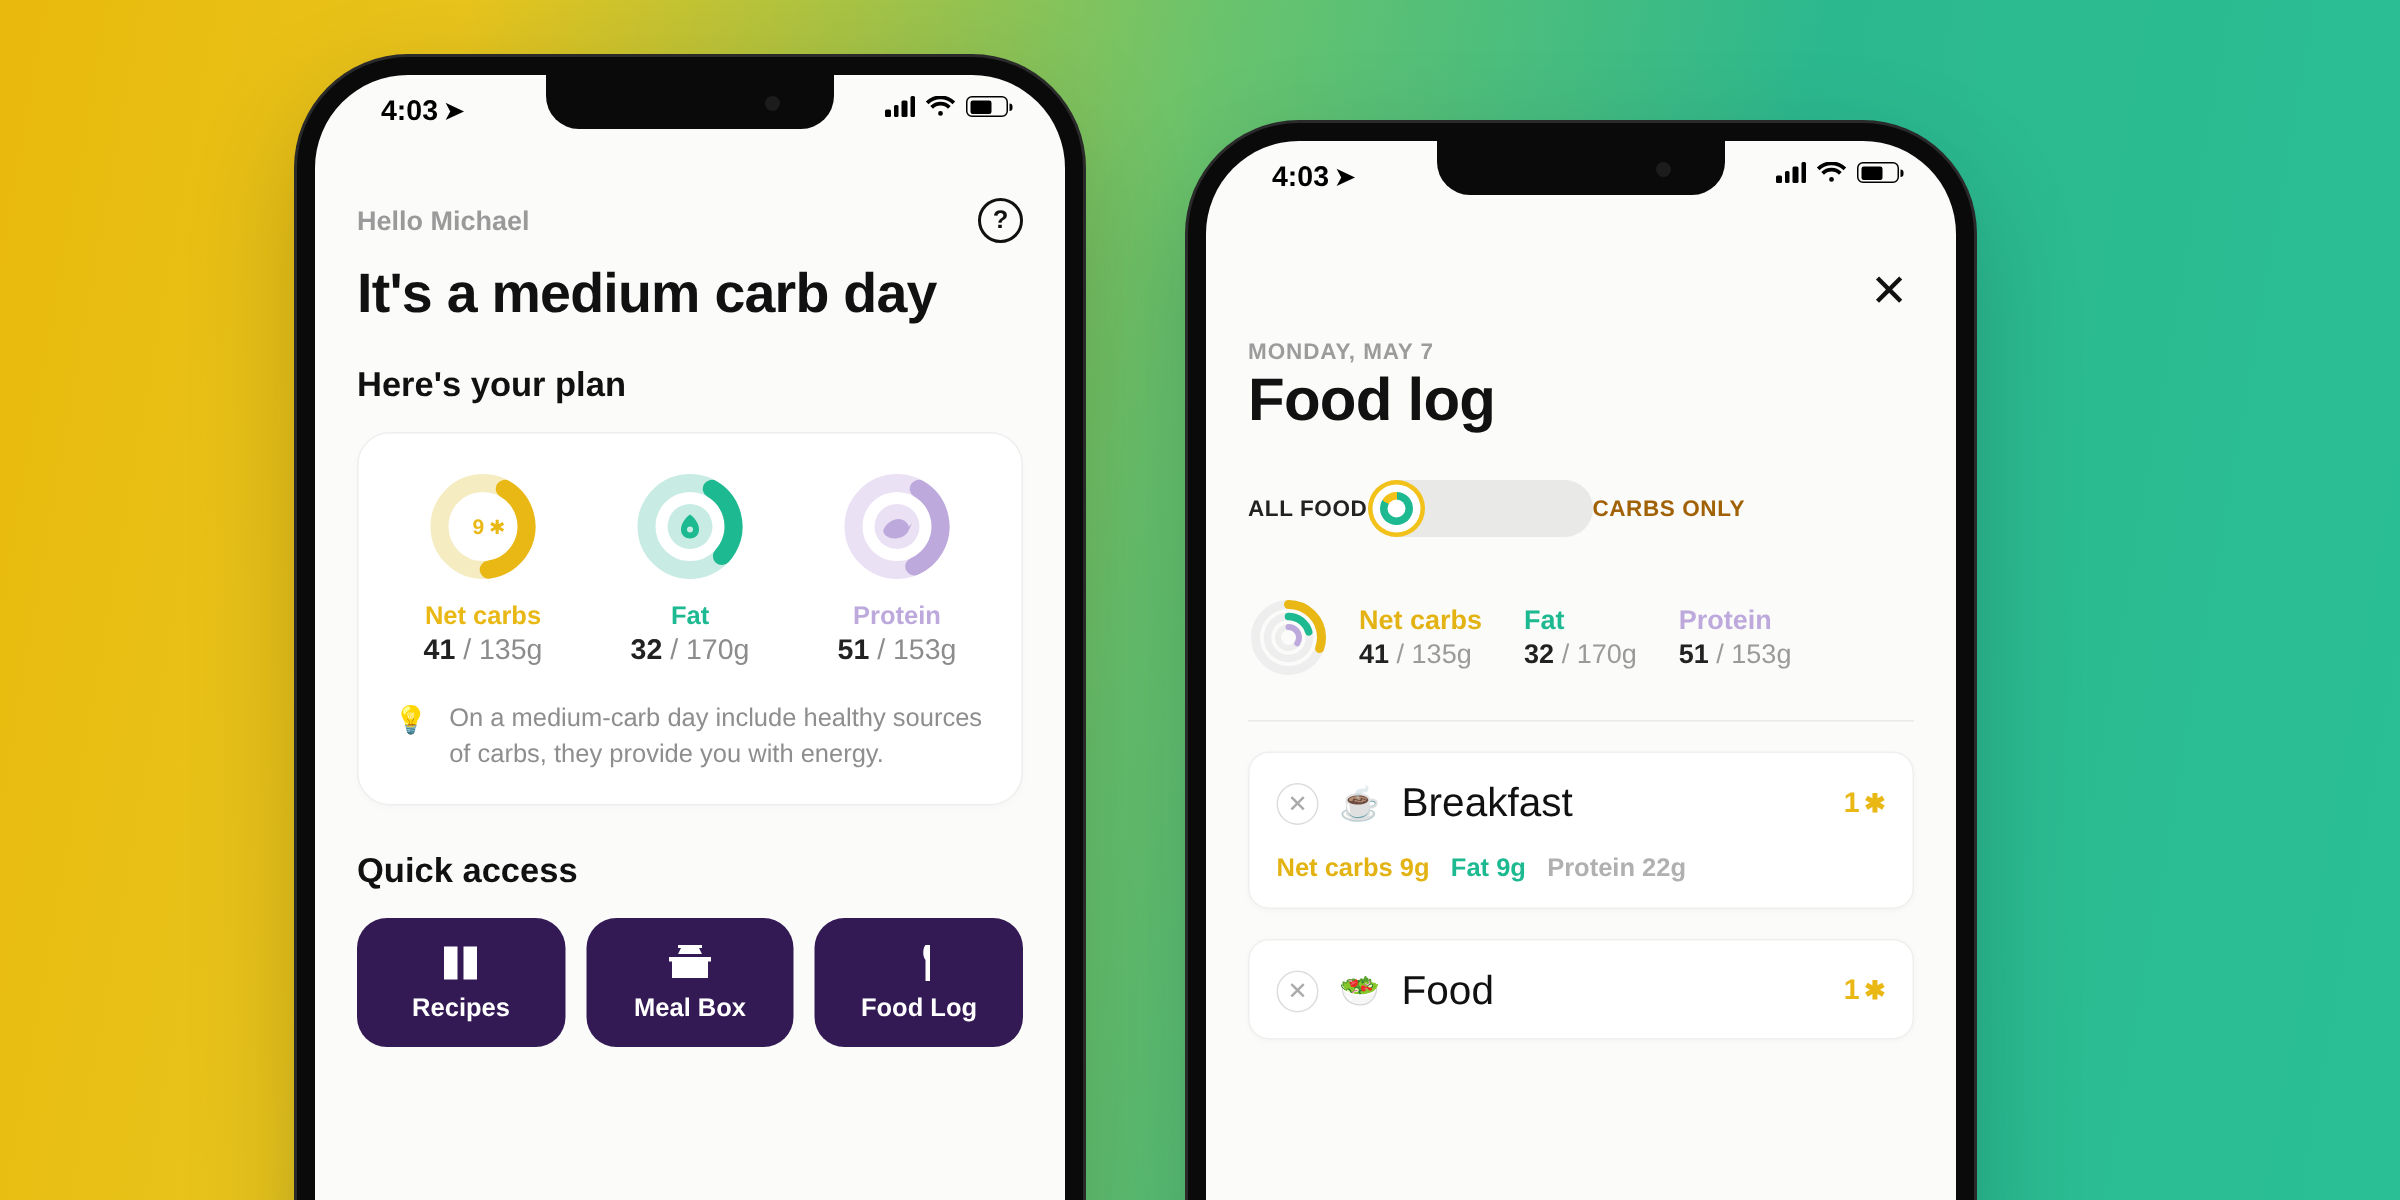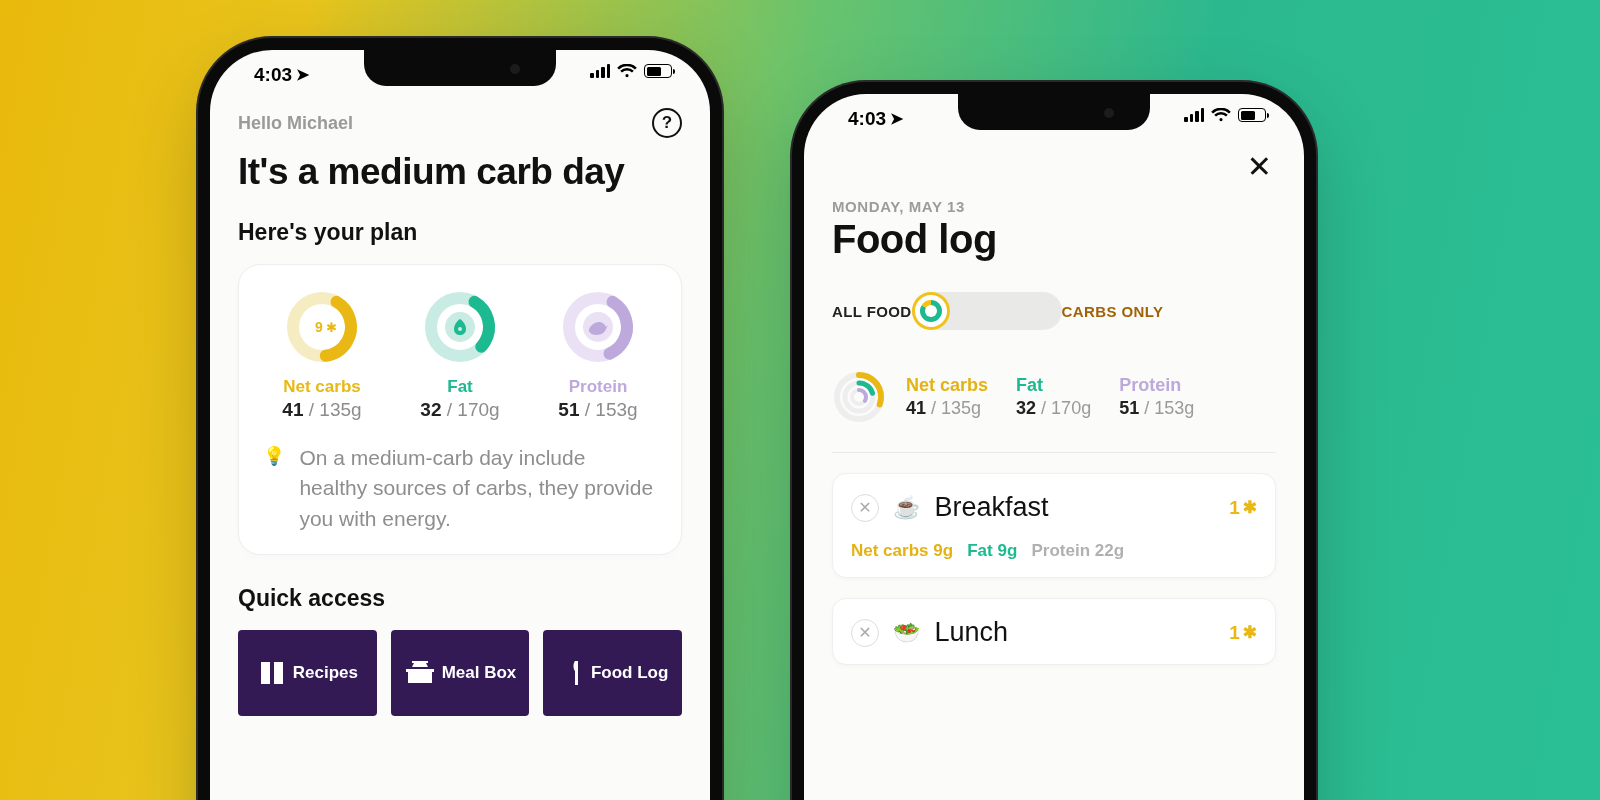"Hello Michael" .screen { margin-top: none -> 28px }
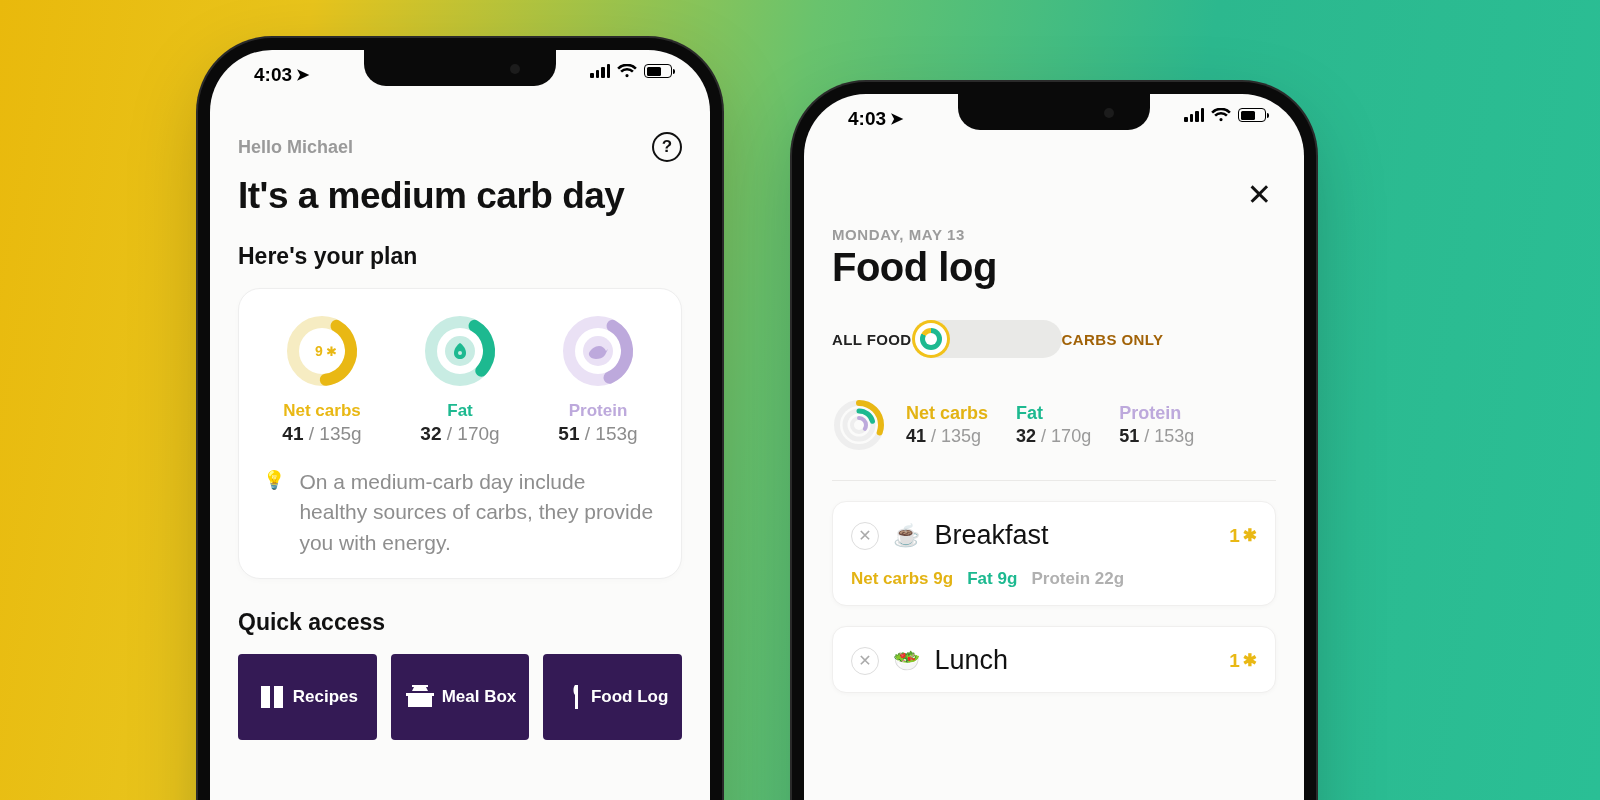"MONDAY, MAY 13" div.date-label { text: 13 -> 7 }
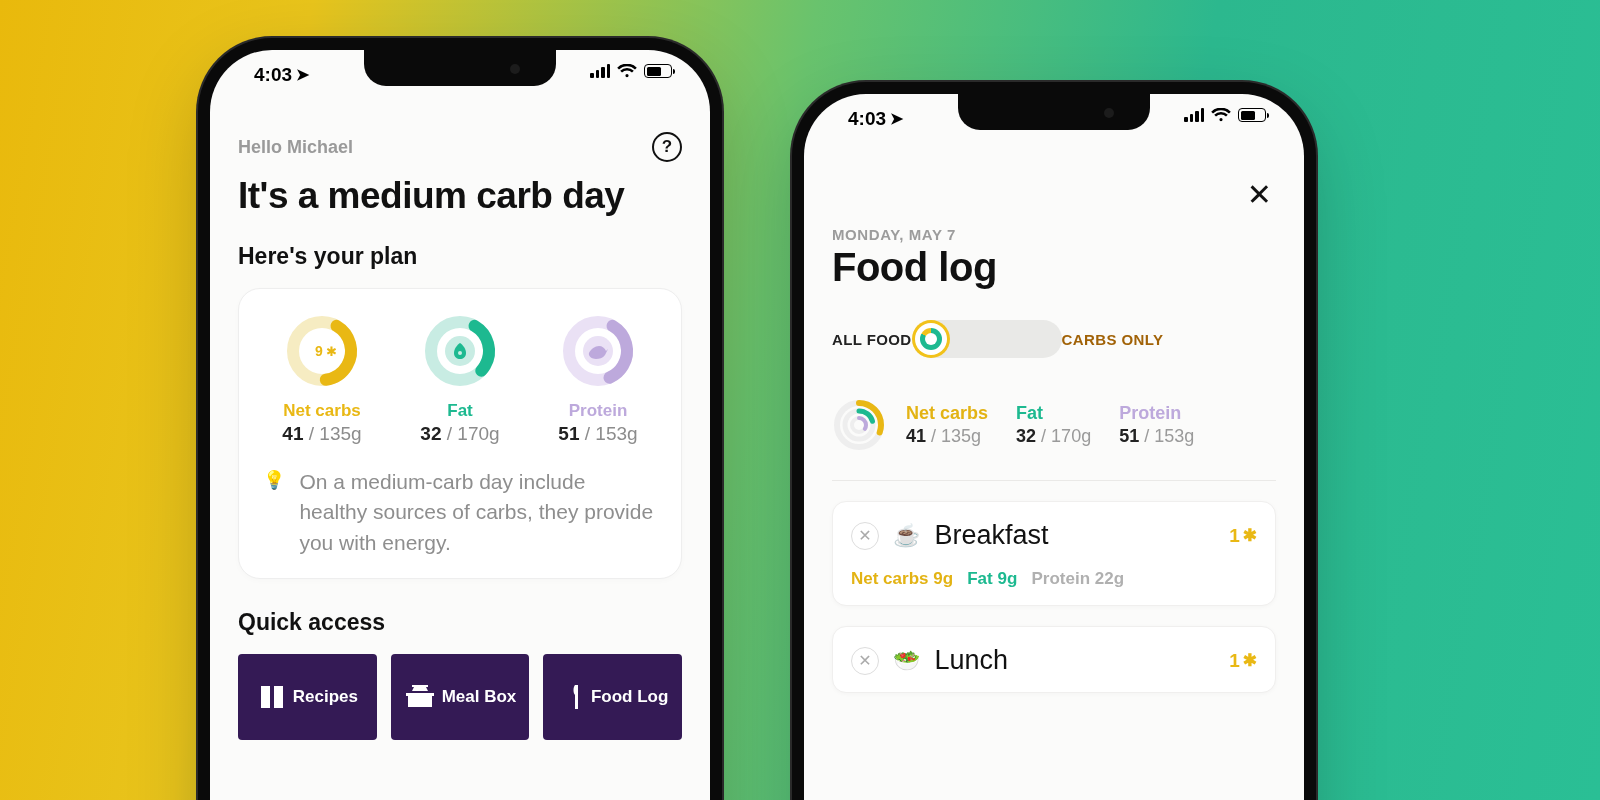"On a medium-carb day include" .tip-text { font-size: 21px -> 17px }
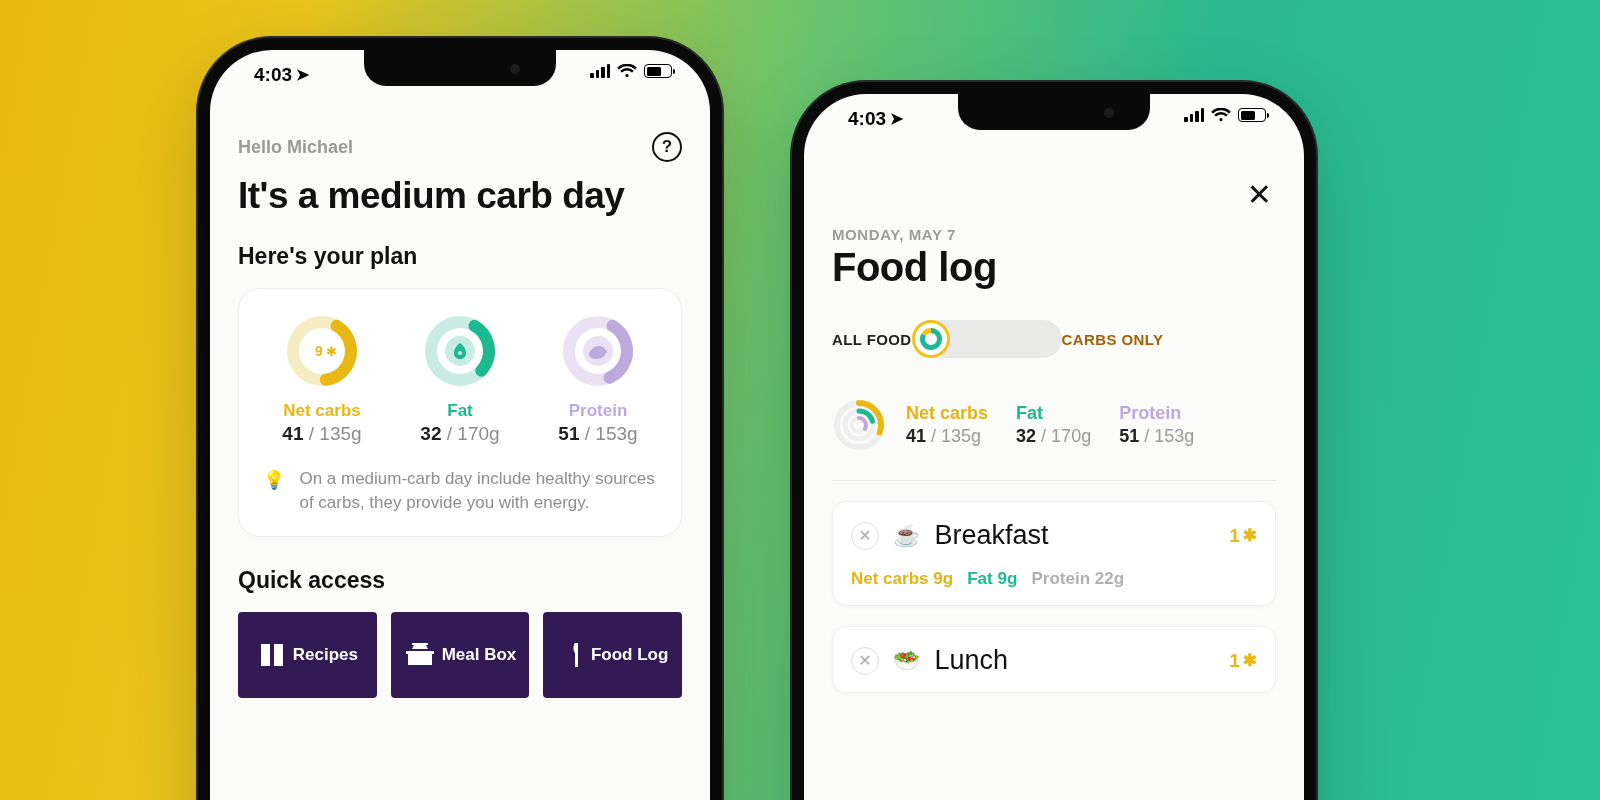"Recipes" .qa-btn { border-radius: 4px -> 20px; flex-direction: row -> column }
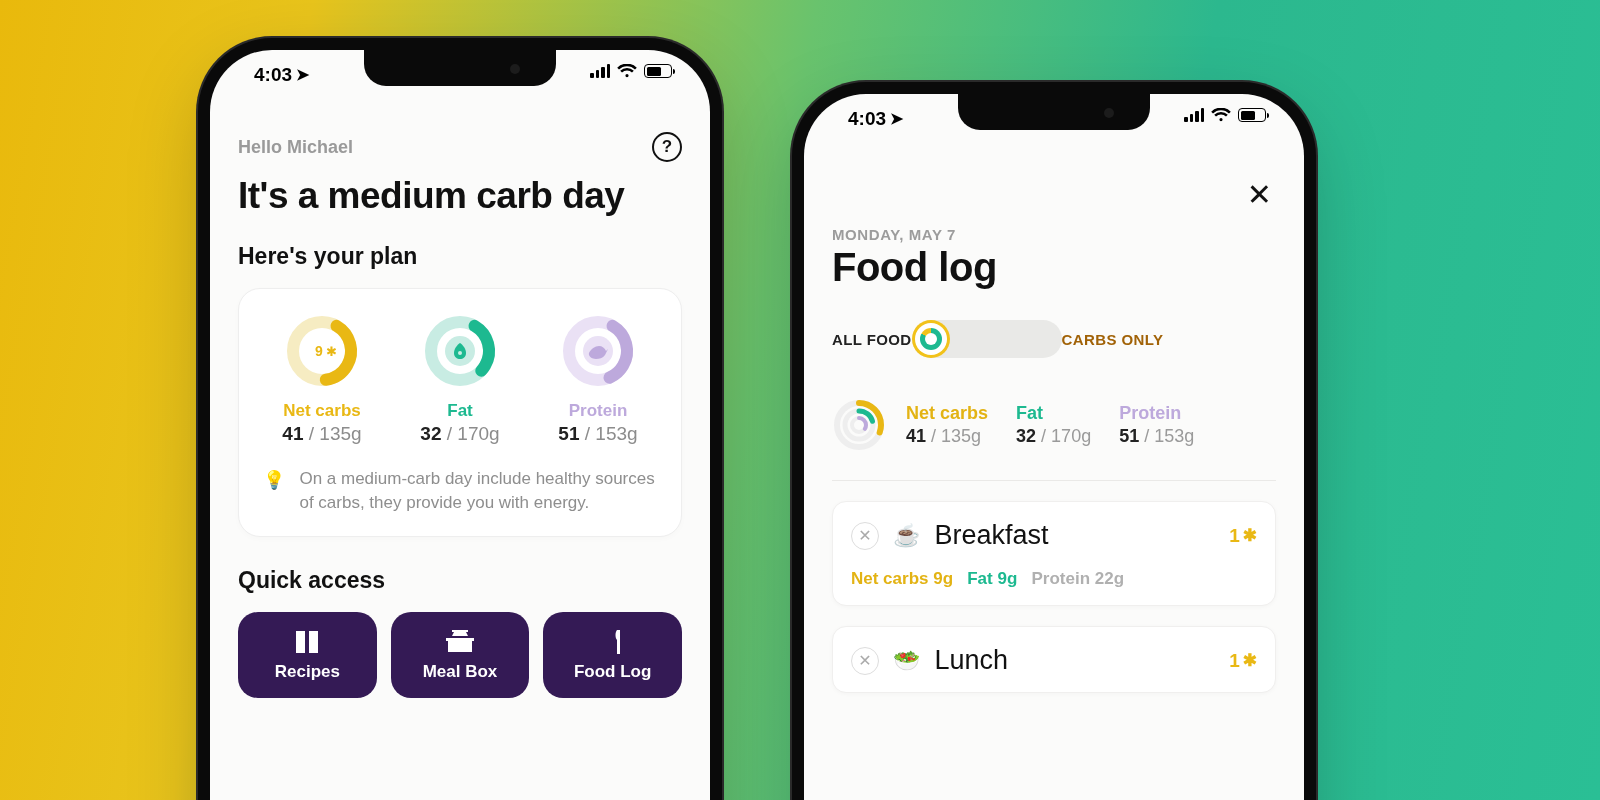"Lunch" div.meal-name { text: Lunch -> Food }
